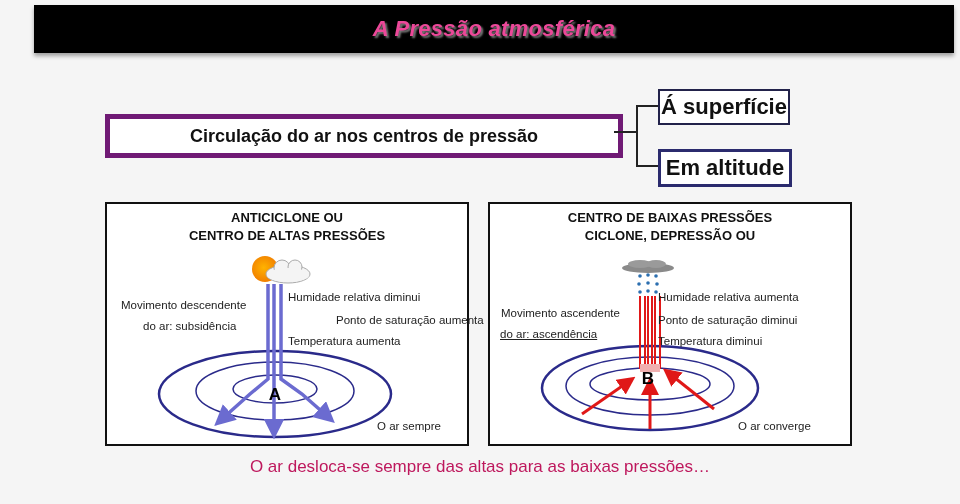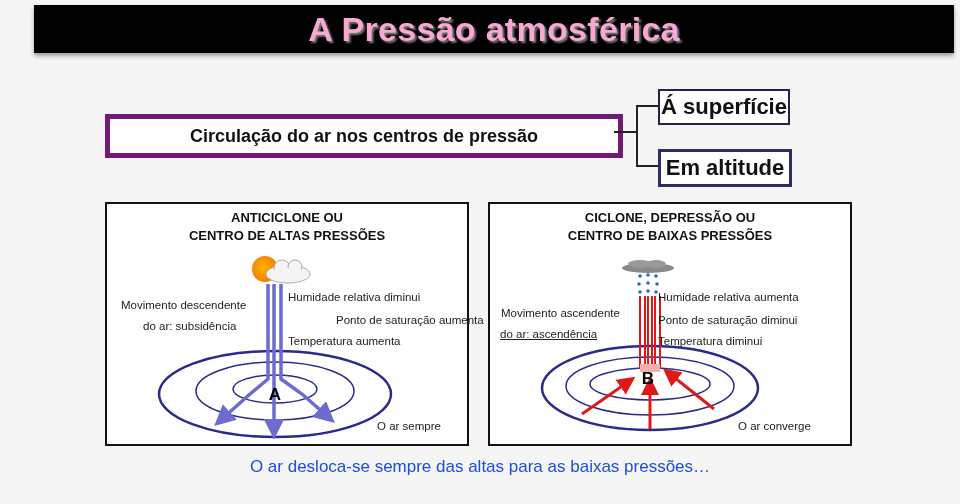"A Pressão atmosférica" .title-bar span { color: #f9a8d4 -> #ec4899; font-size: 34px -> 22px; font-style: none -> italic }
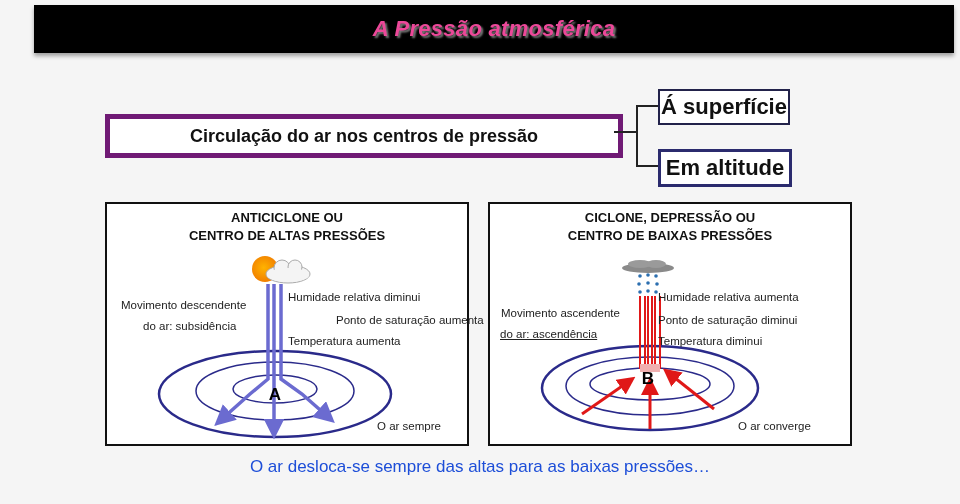"CICLONE, DEPRESSÃO OU" div { order: before "CENTRO DE BAIXAS PRESSÕES" -> after "CENTRO DE BAIXAS PRESSÕES" }
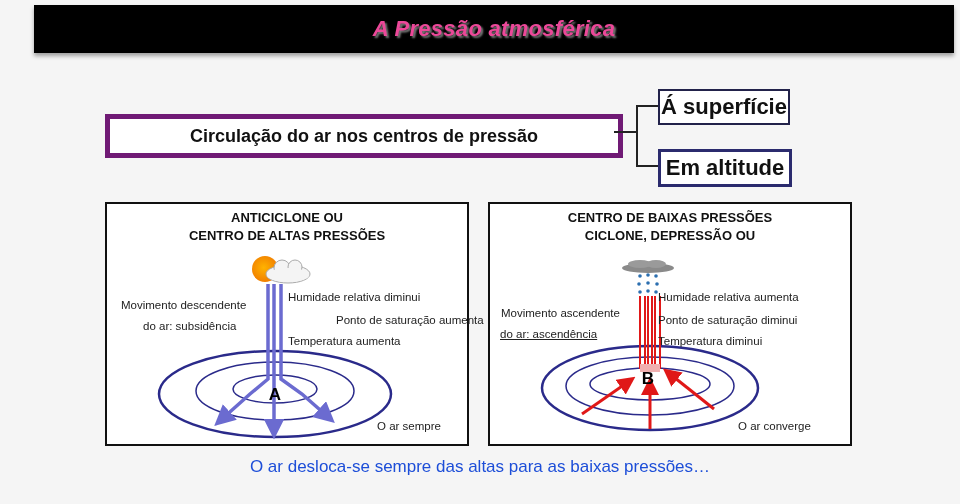"O ar desloca-se sempre das" .footer { color: #1d4ed8 -> #be185d }
